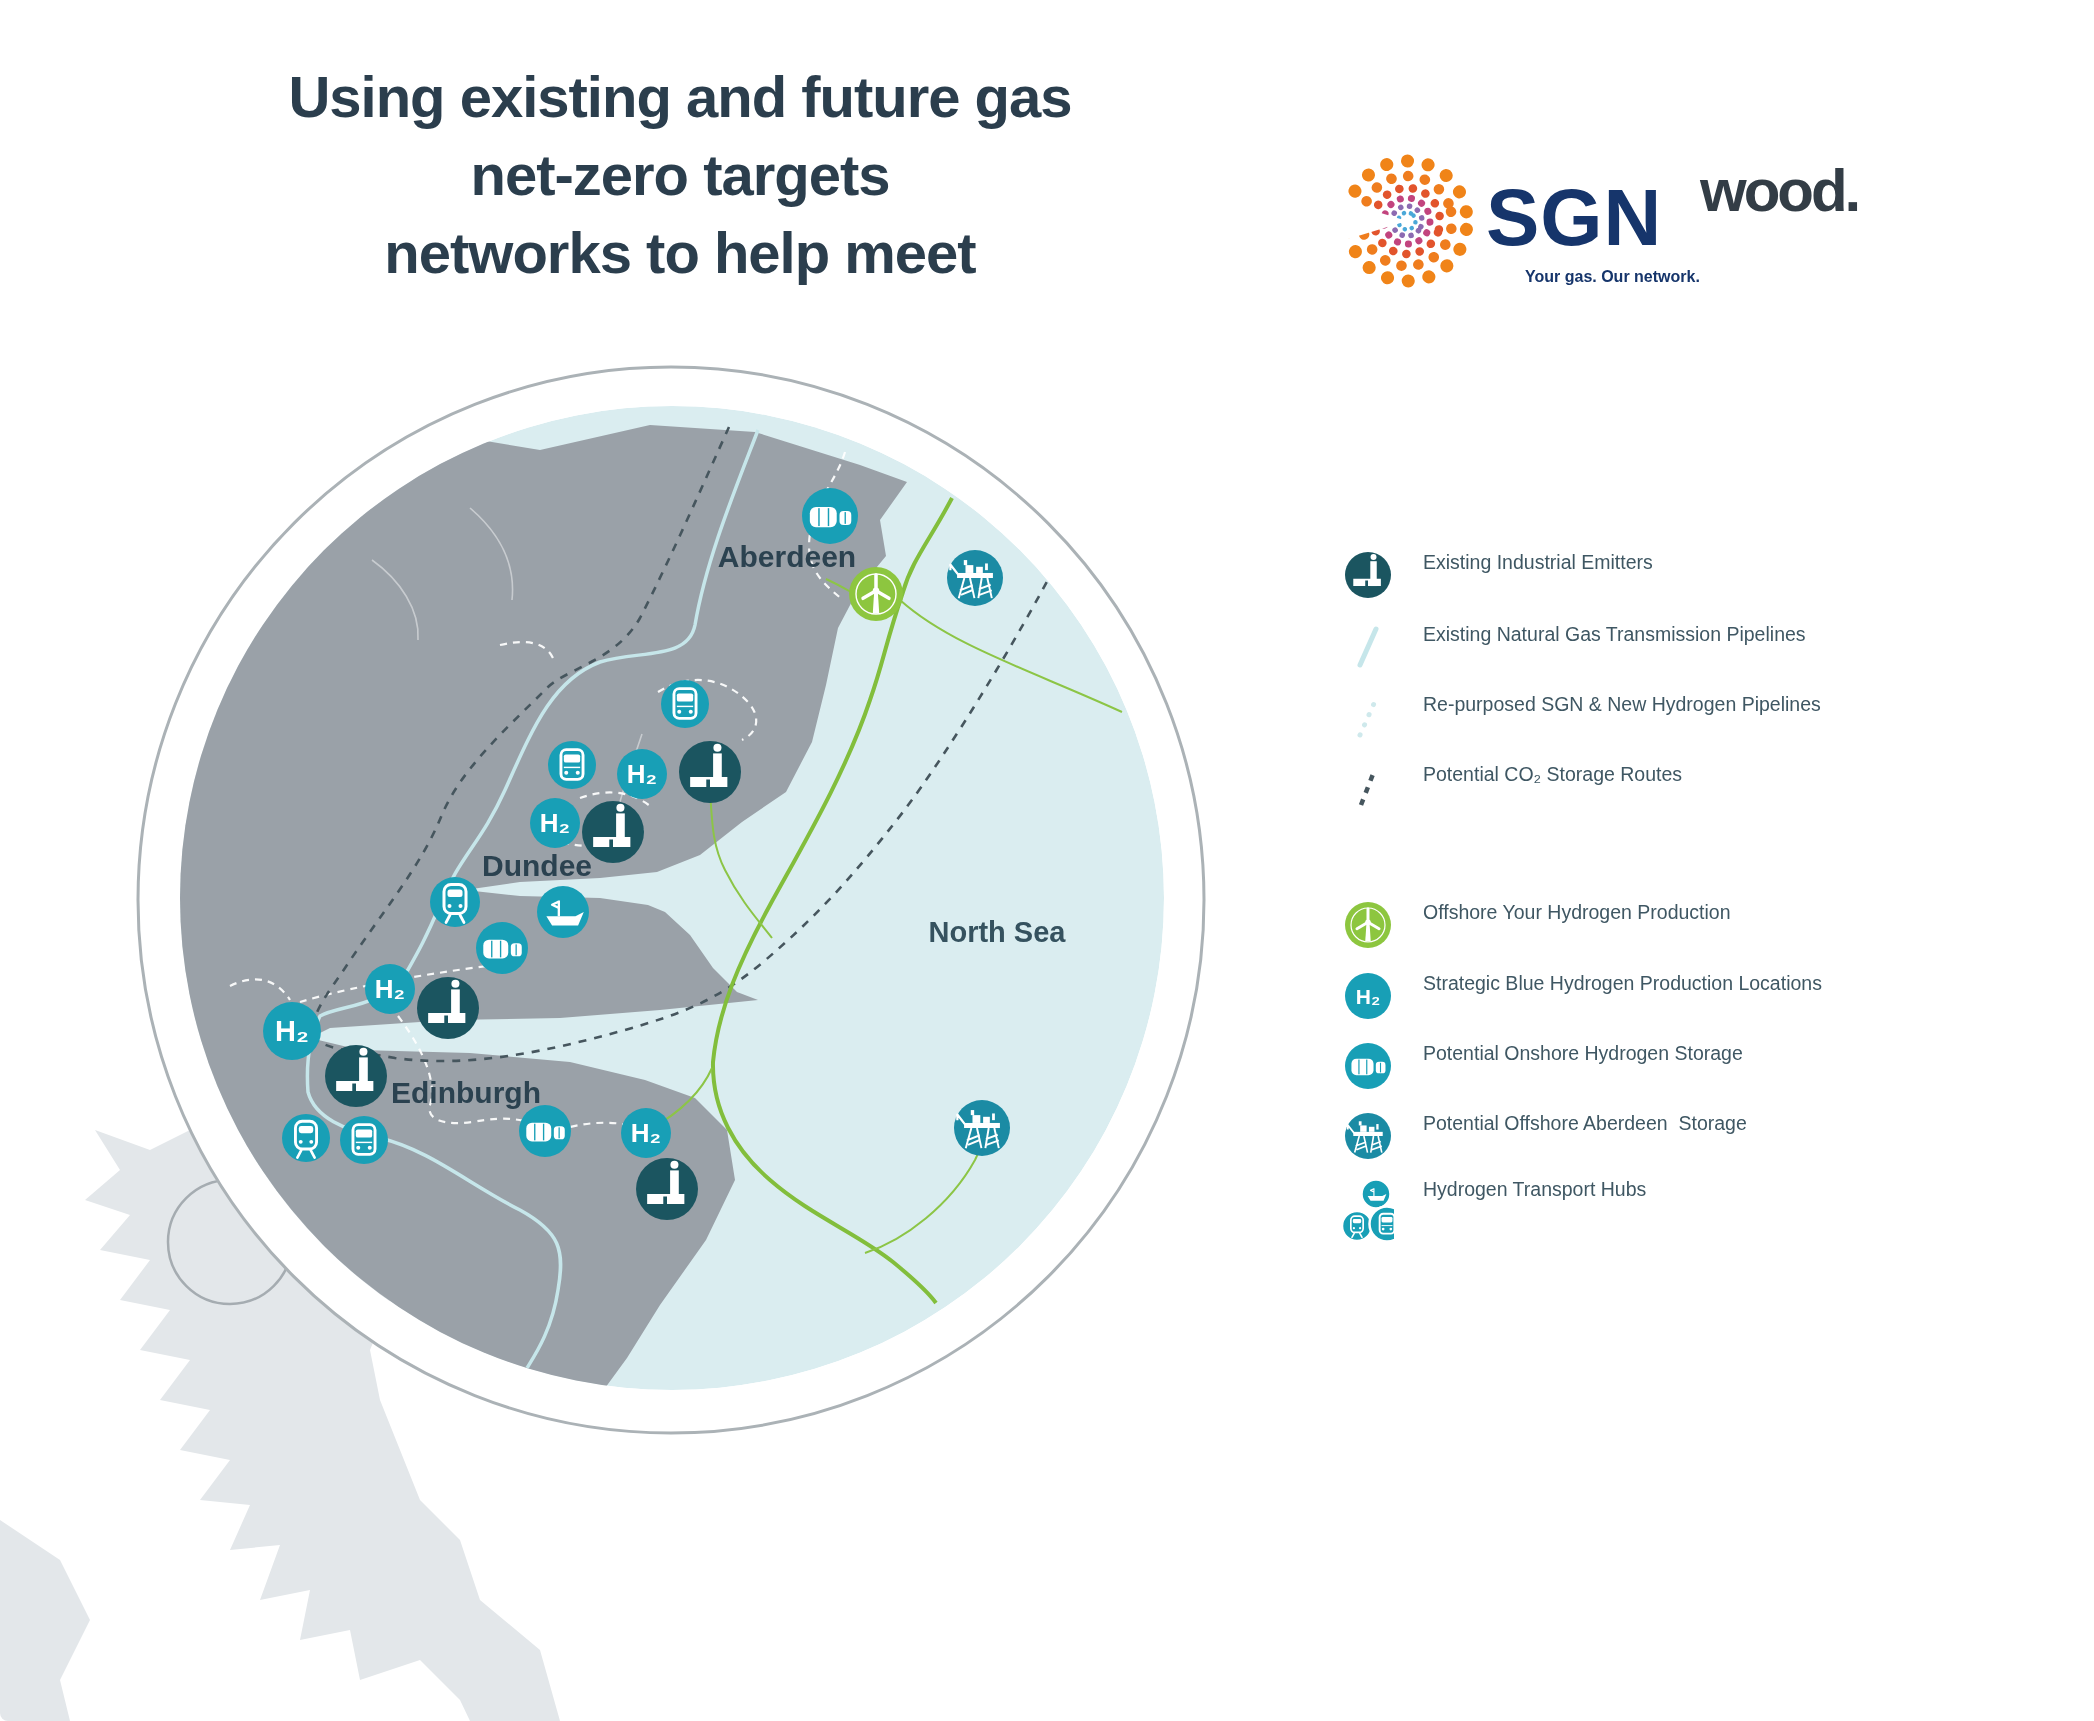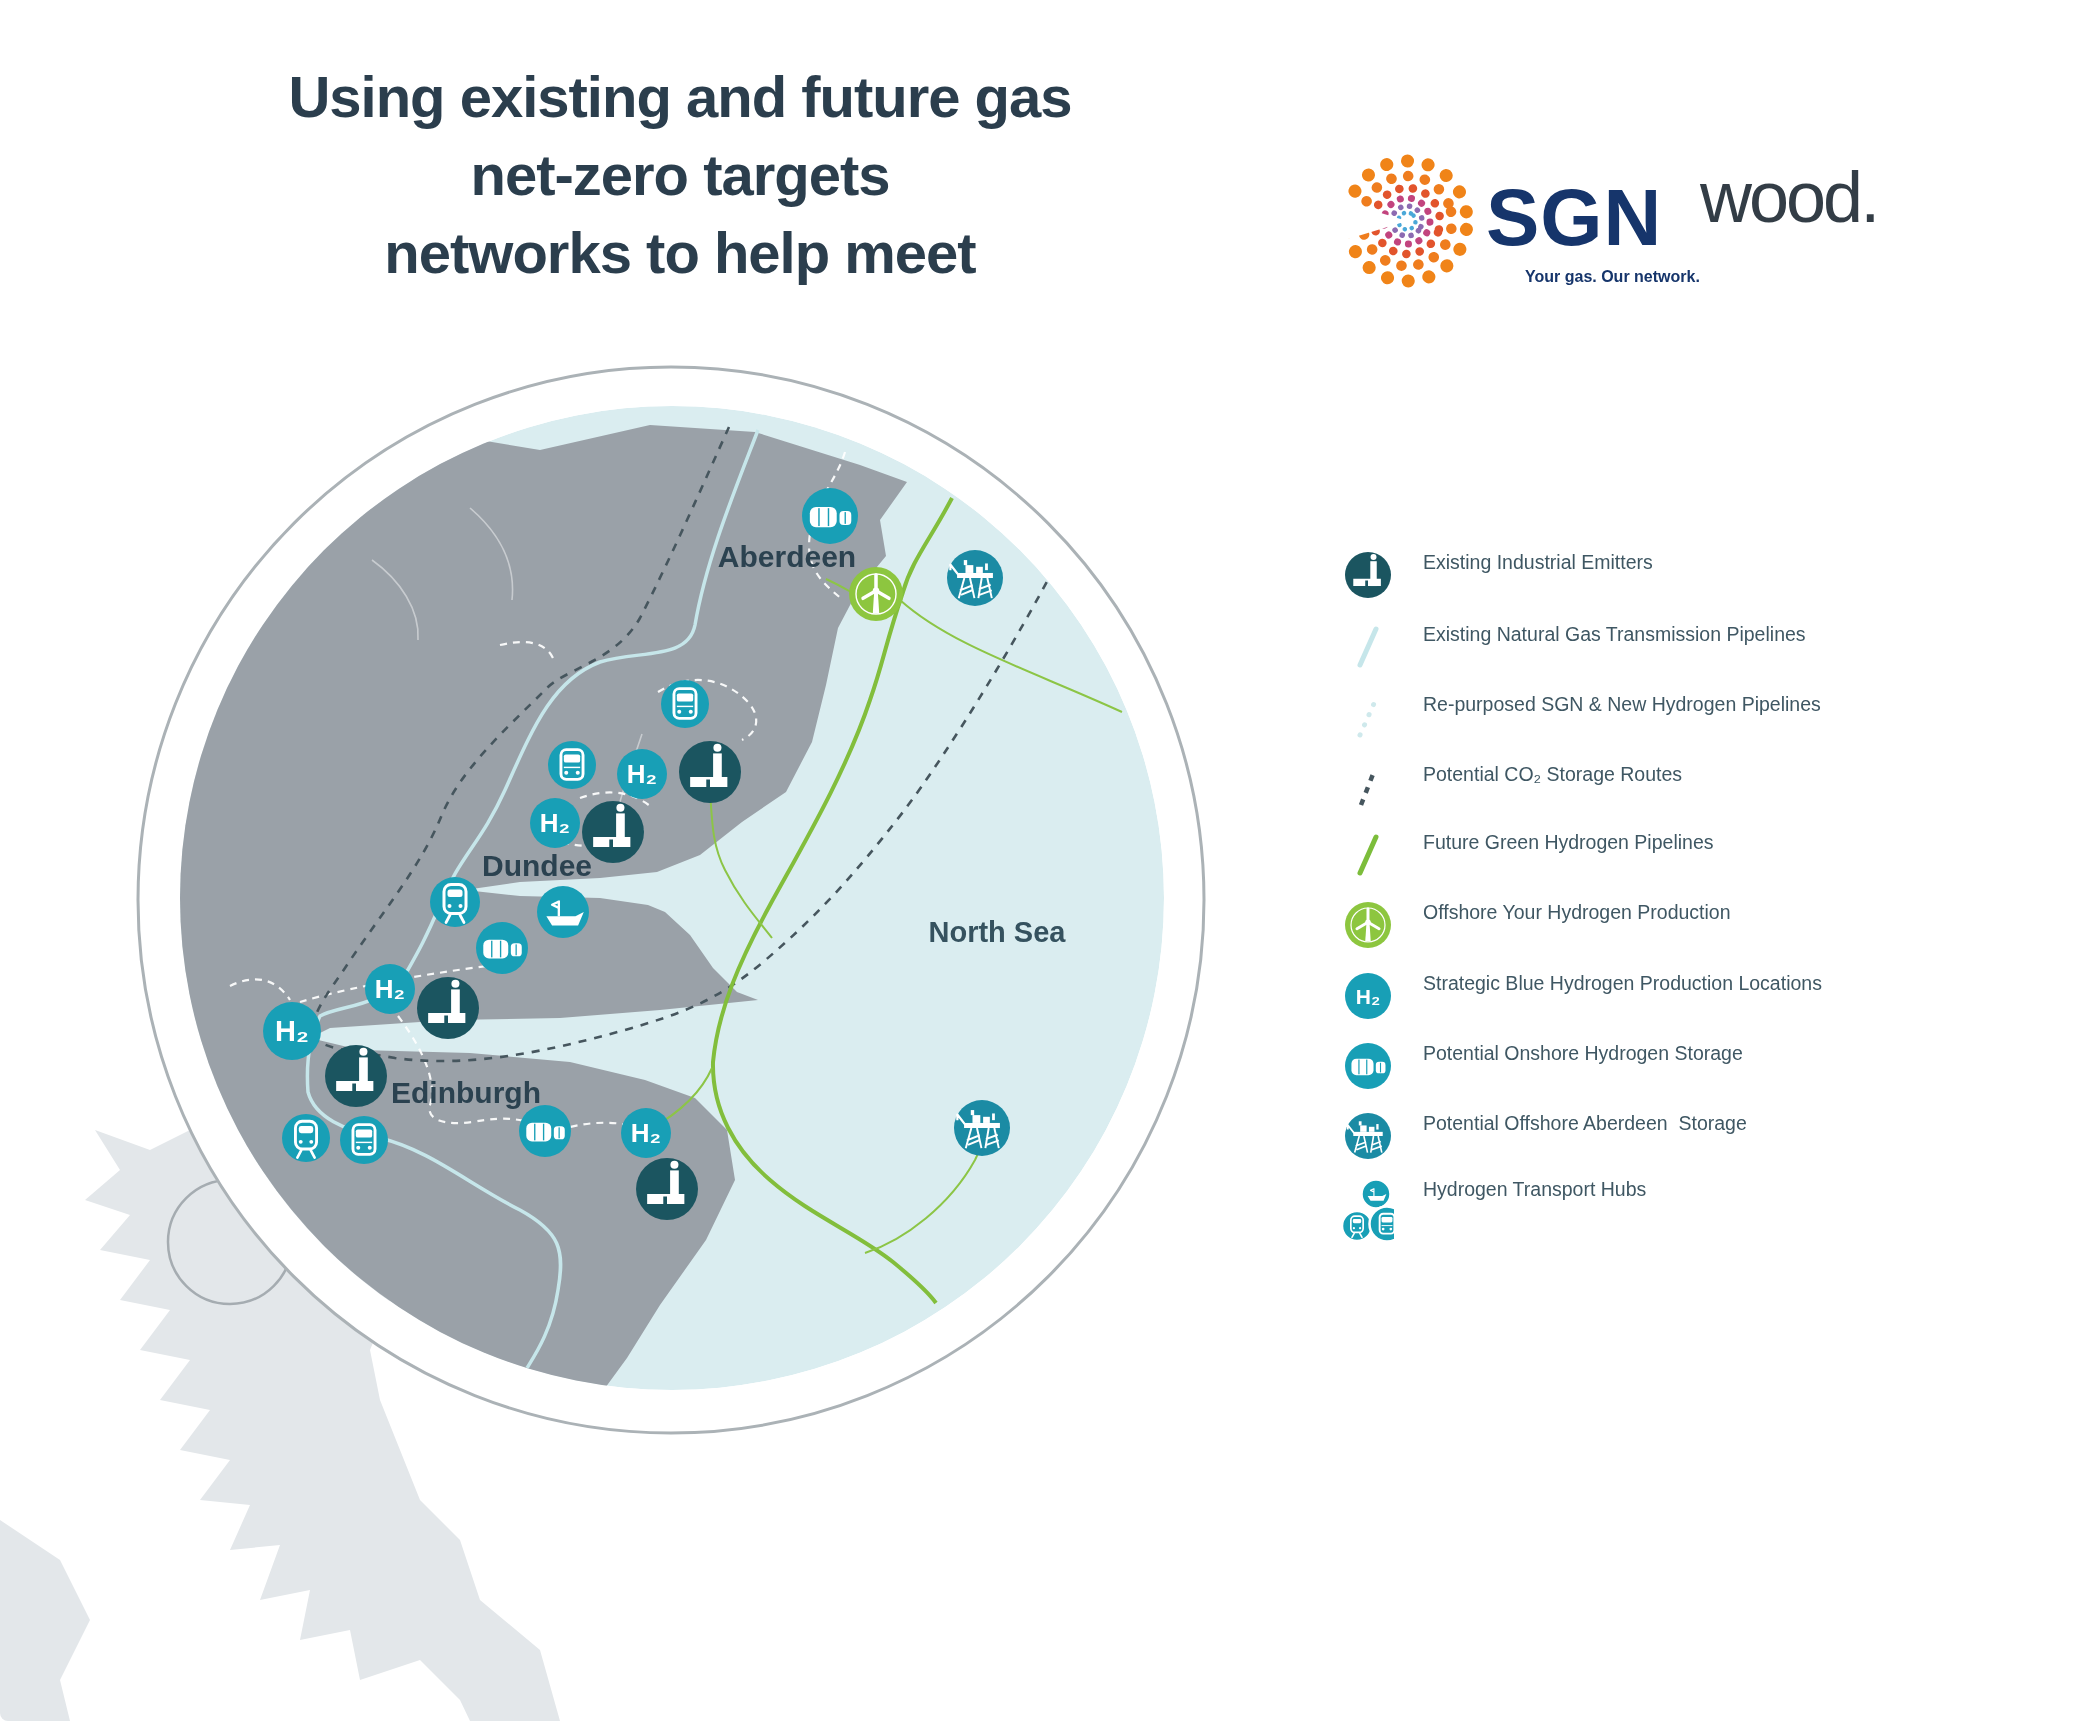"wood." .wood-word { font-size: 72px -> 60px; font-weight: normal -> bold }
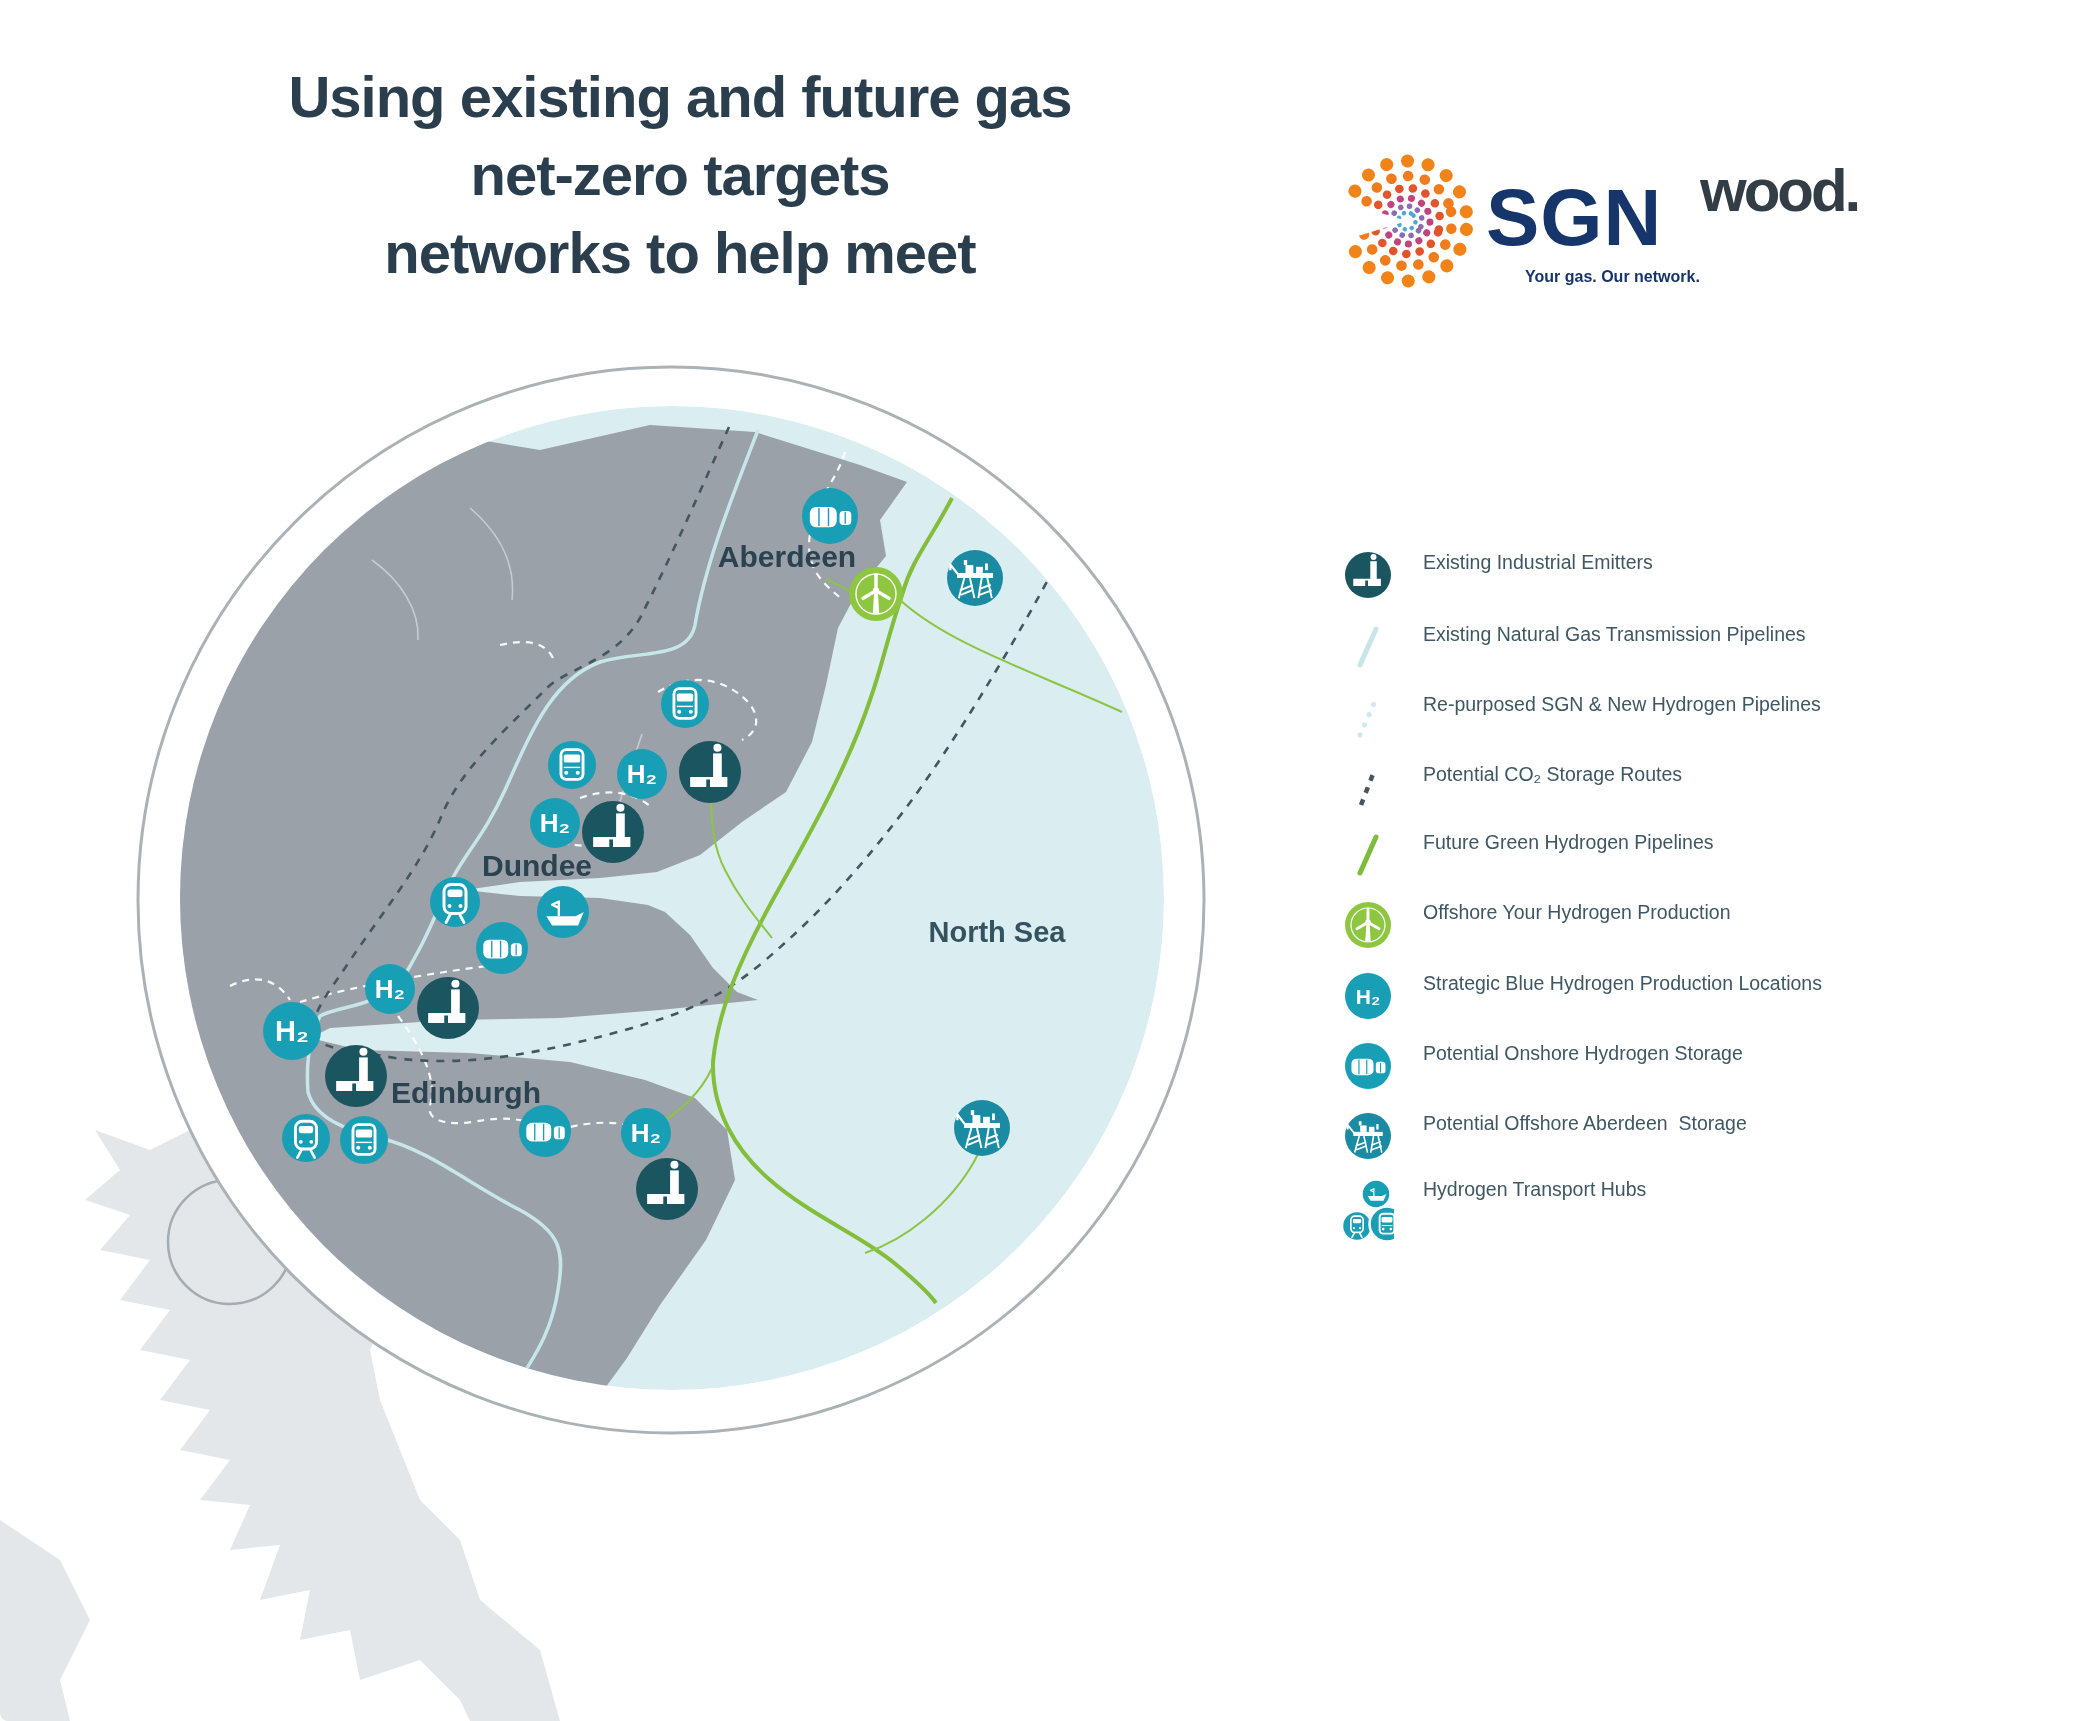"Future Green Hydrogen Pipelines" div.lrow { html: <div> <div> <svg> <line></line> </svg> </div> <div>Future Green Hydrogen Pipelines</div> </div> -> none }
